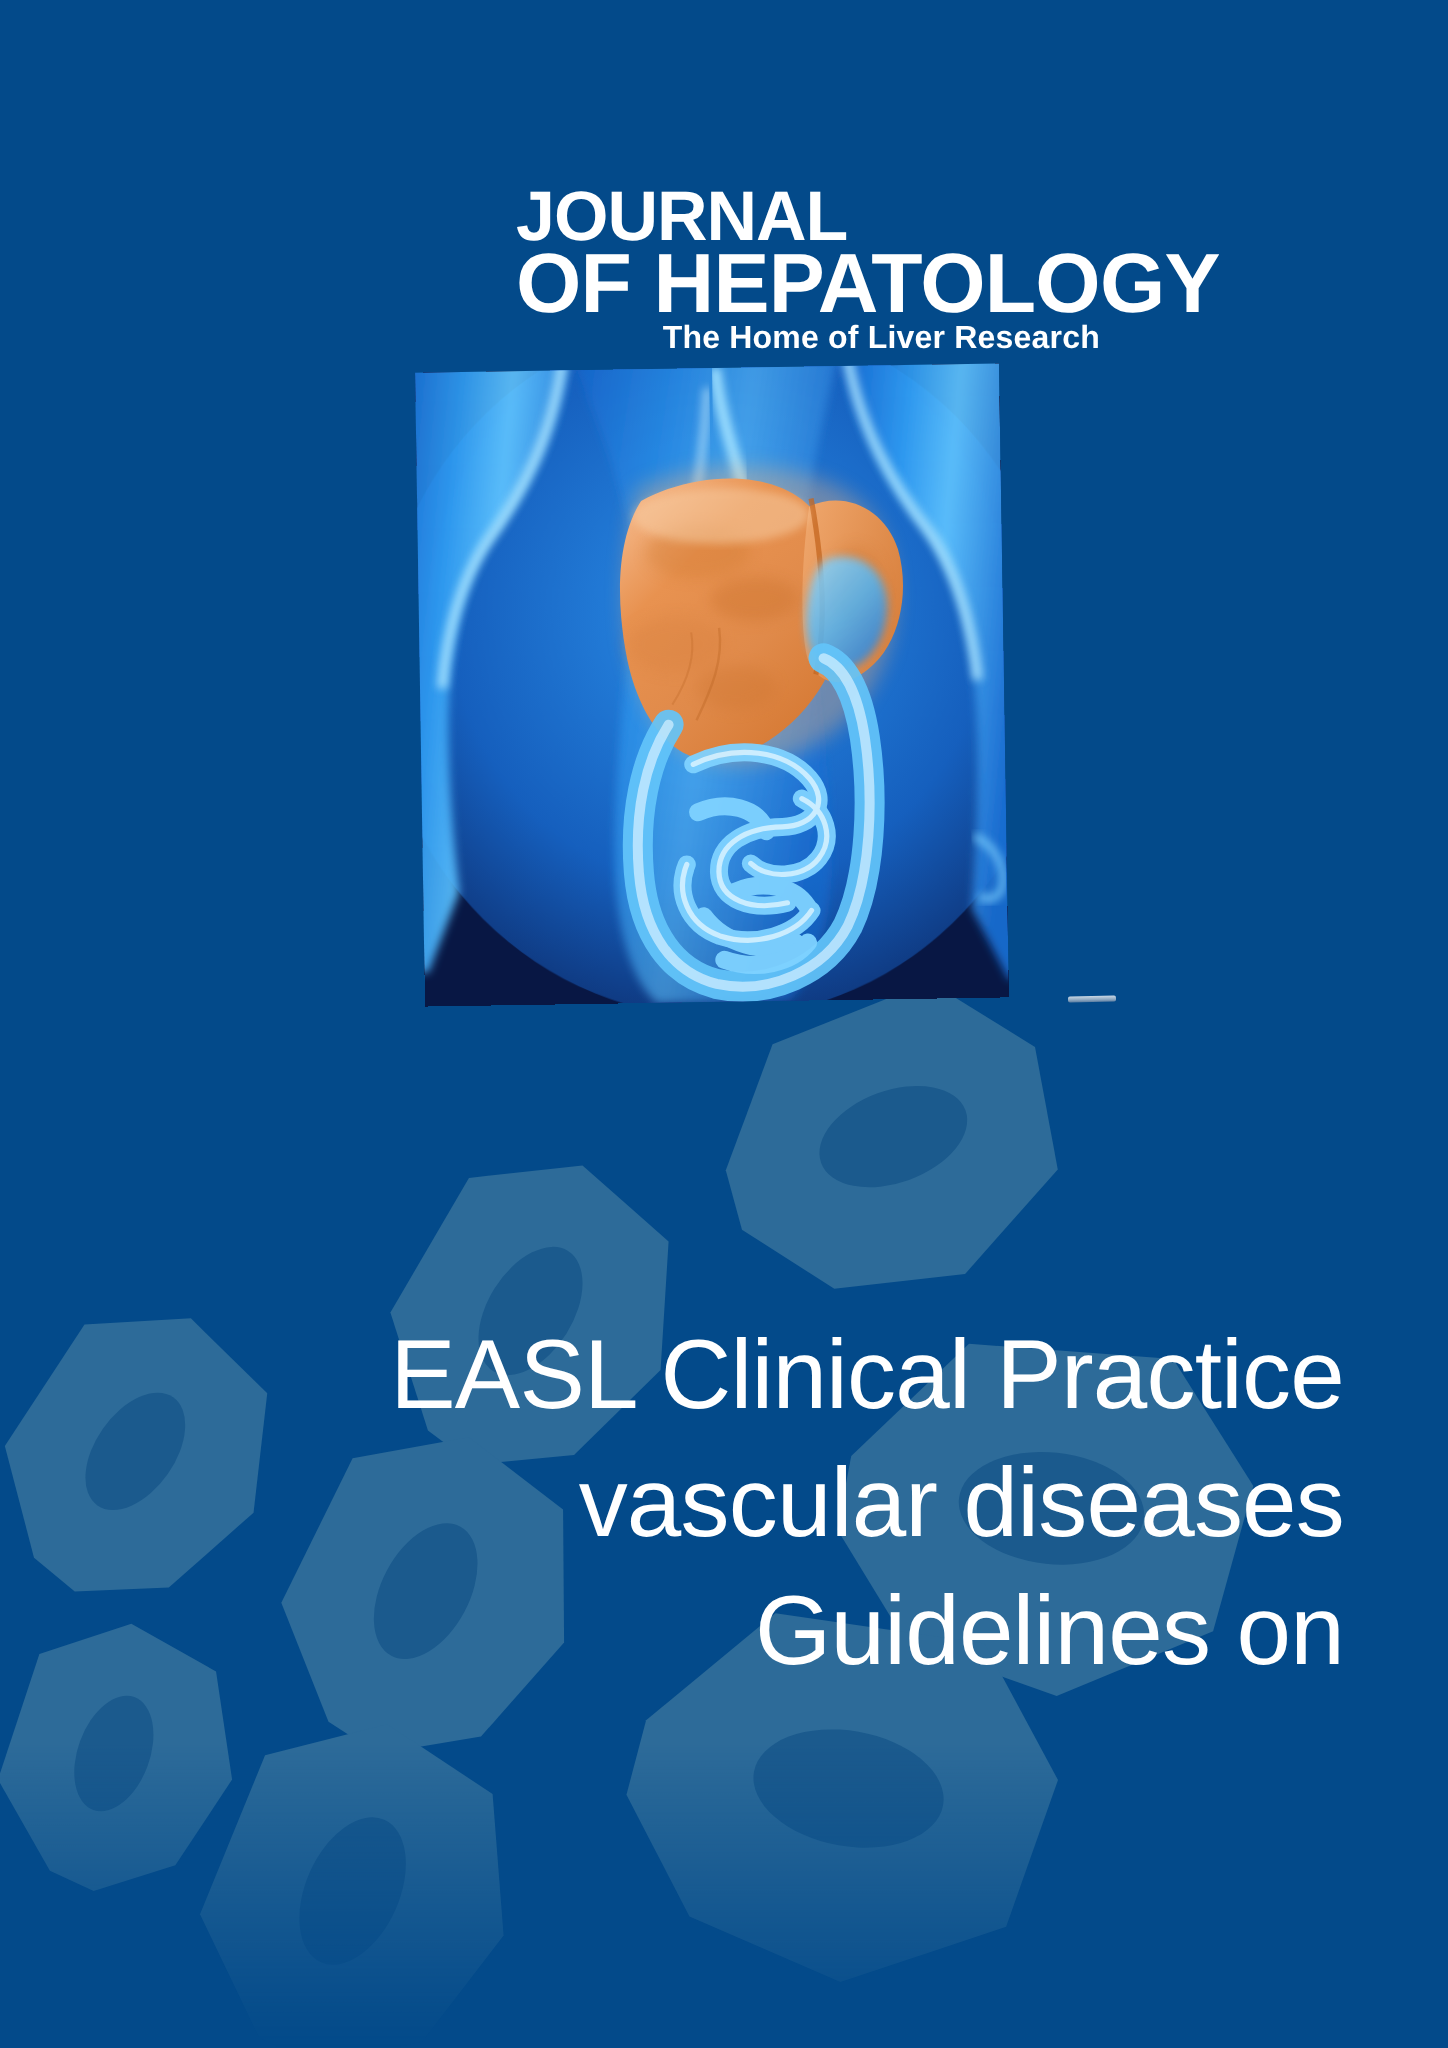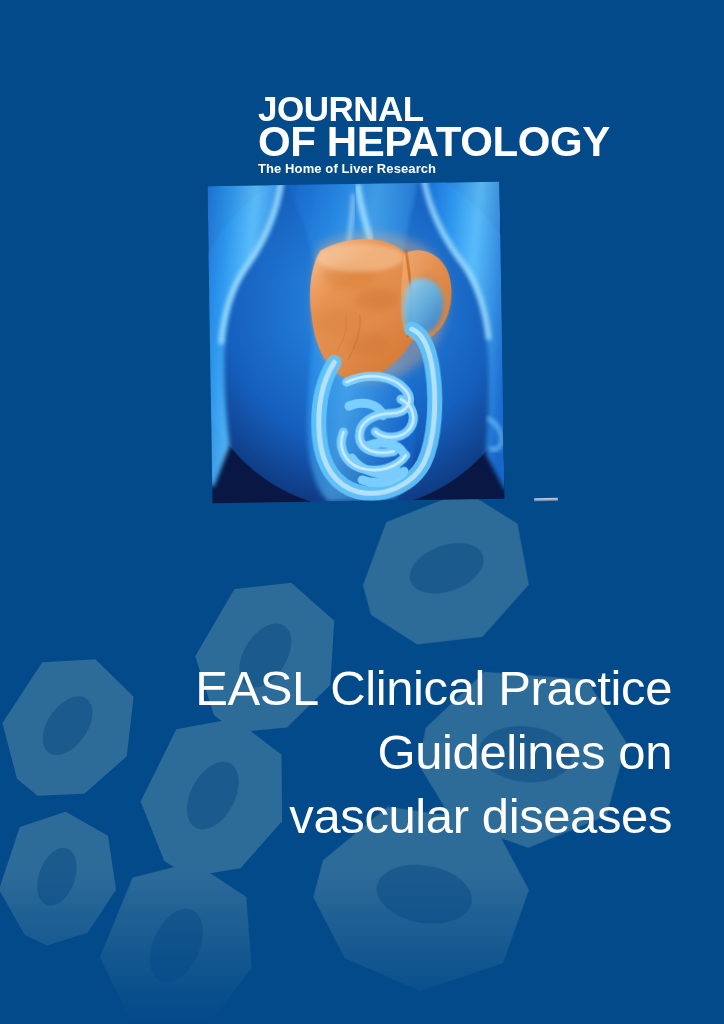"The Home of Liver Research" .logo-tag { font-size: 13px -> 16px; text-align: left -> right }
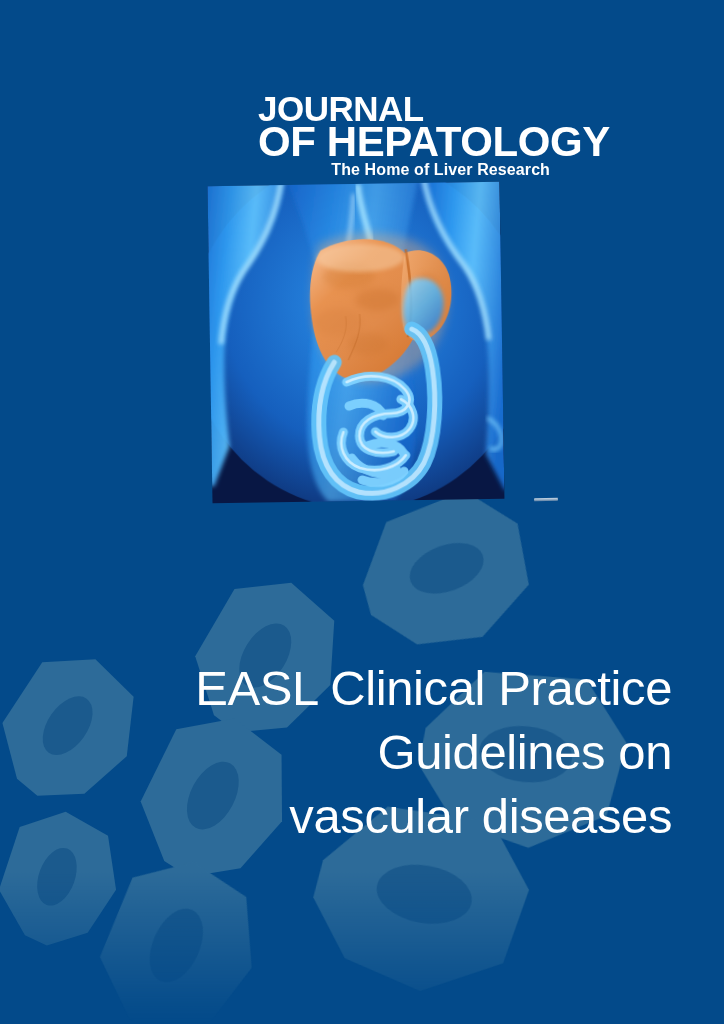"Guidelines on" div.title-line { order: before "vascular diseases" -> after "vascular diseases" }
